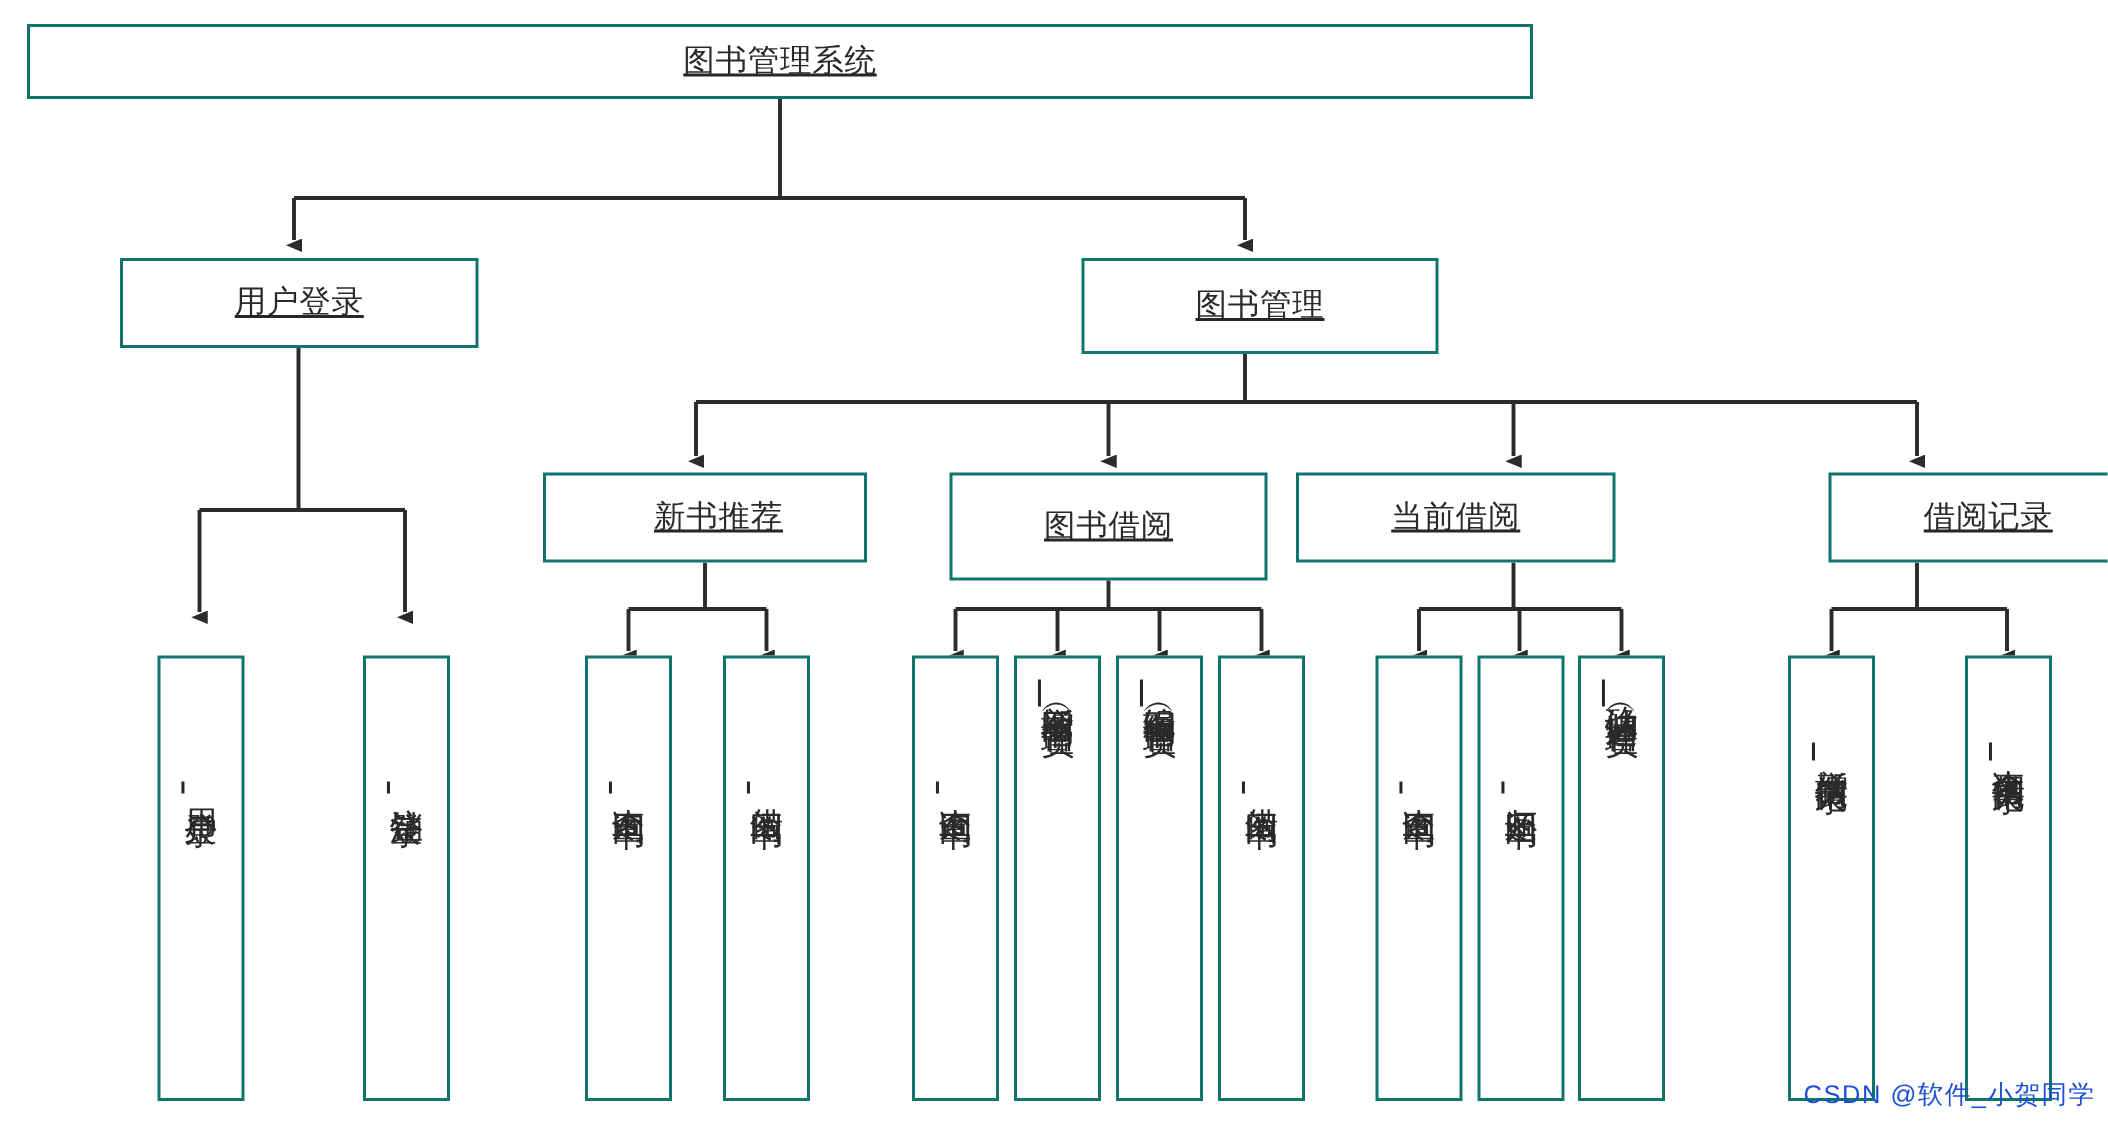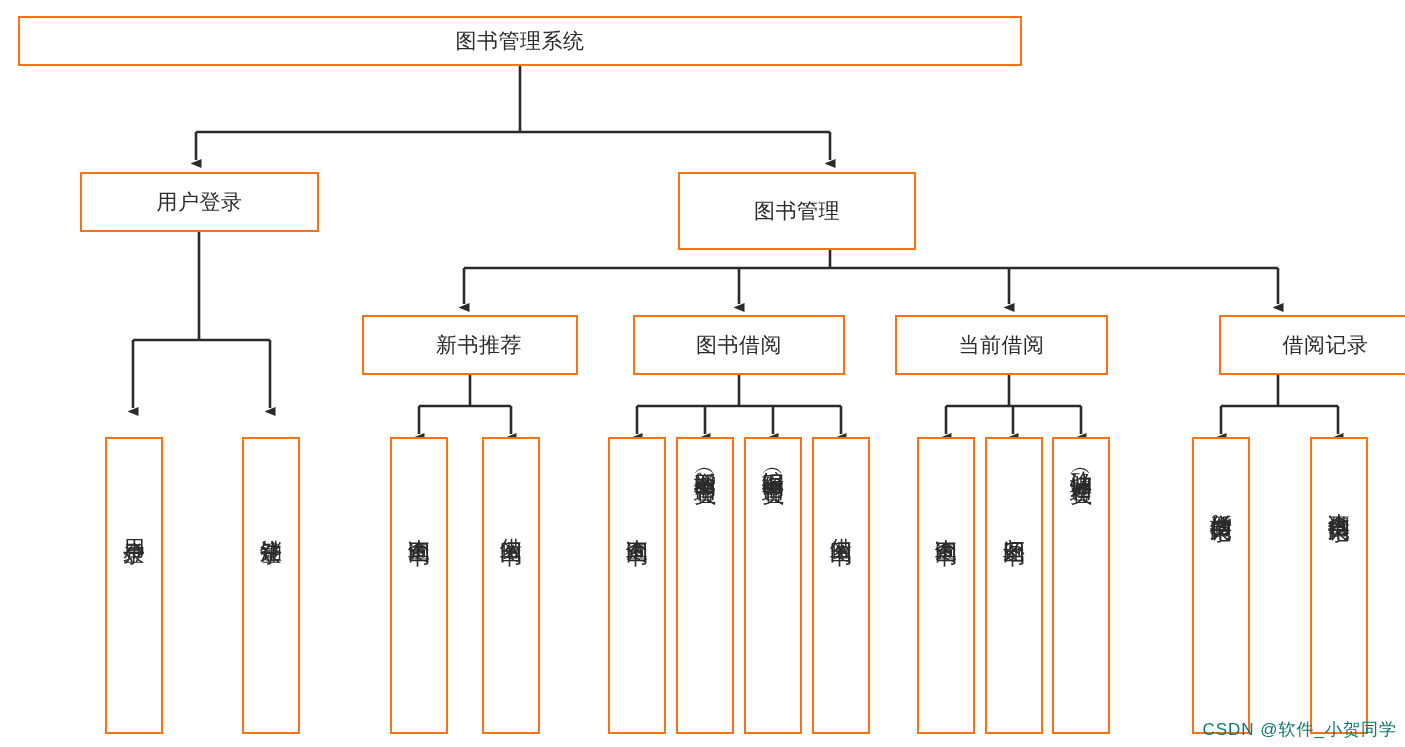"图书管理系统" .node { border: 2px solid #f97316 -> 2px solid #0f766e; text-decoration: none -> underline }
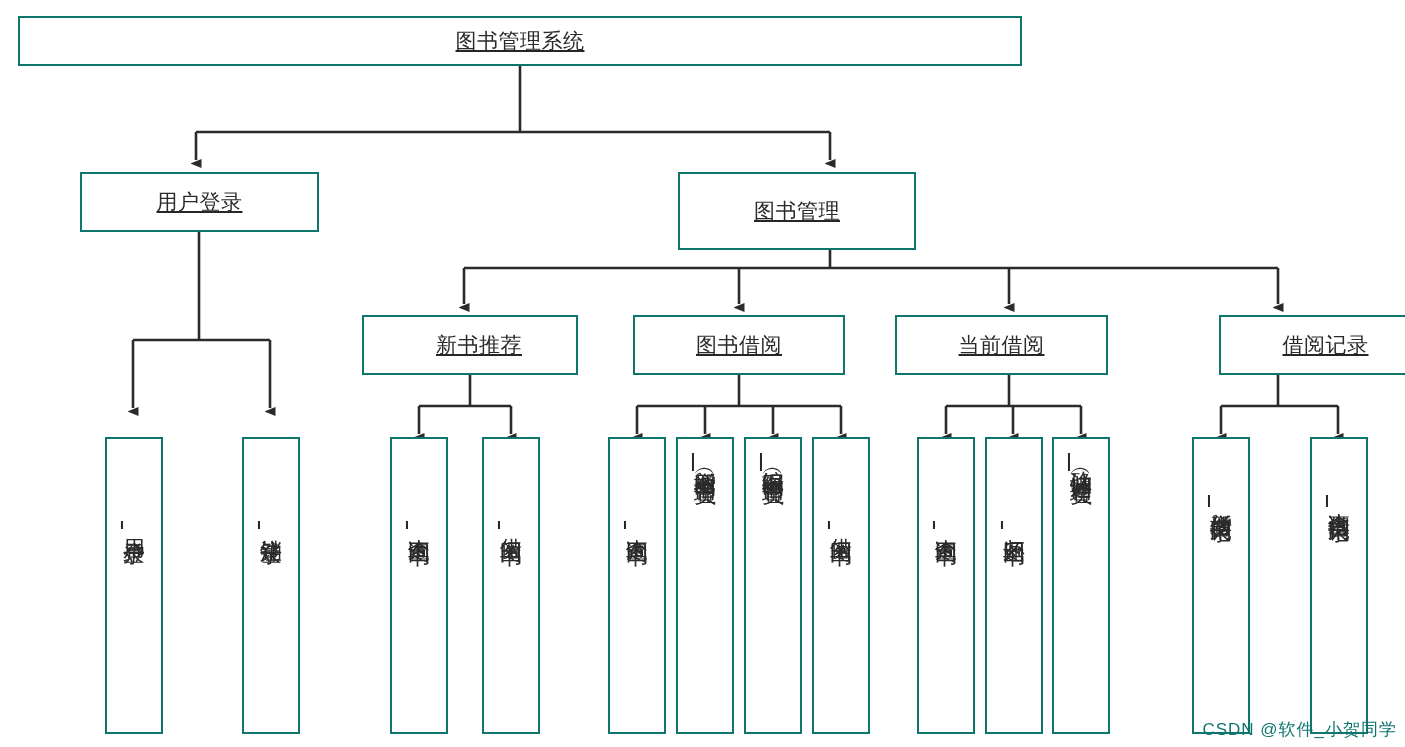"图书管理" div.node { height: 78px -> 64px; left: 678px -> 721px }
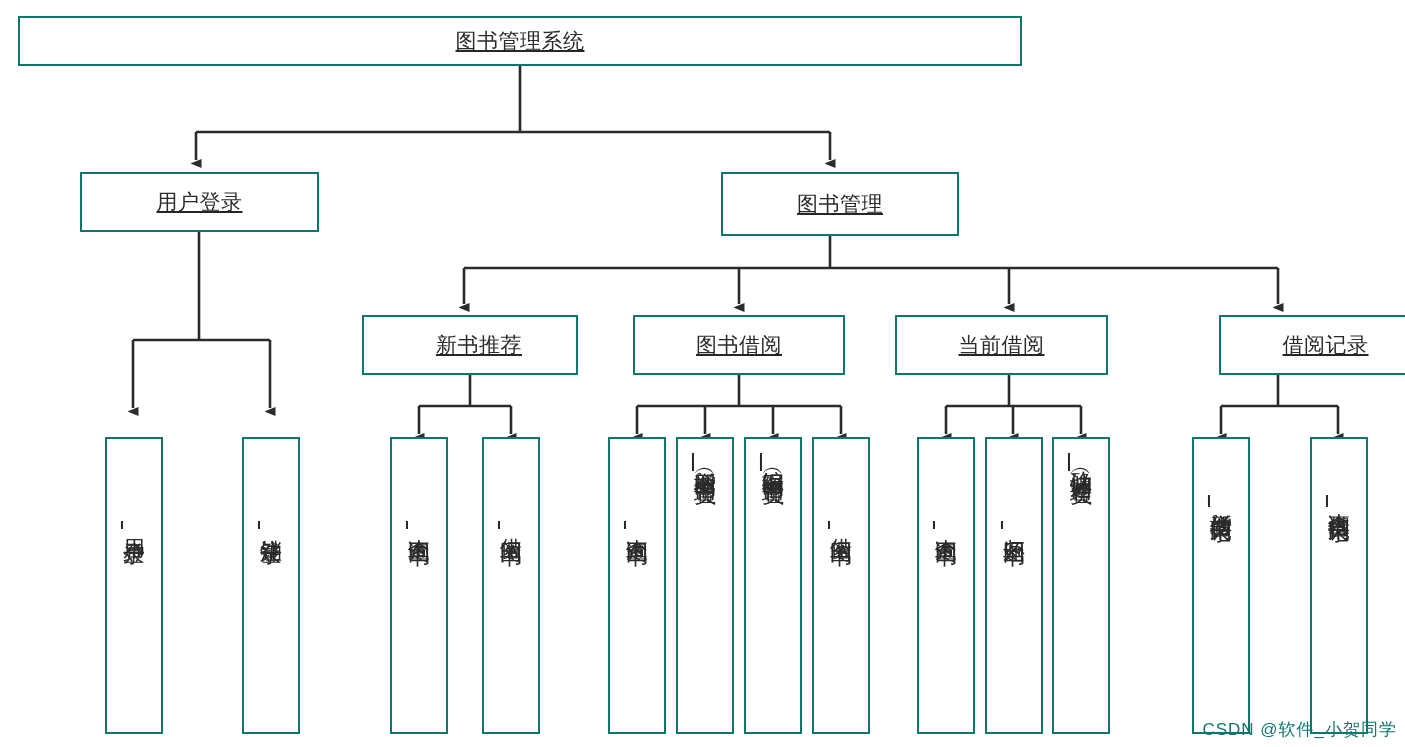"图书借阅" div.node { height: 60px -> 72px }
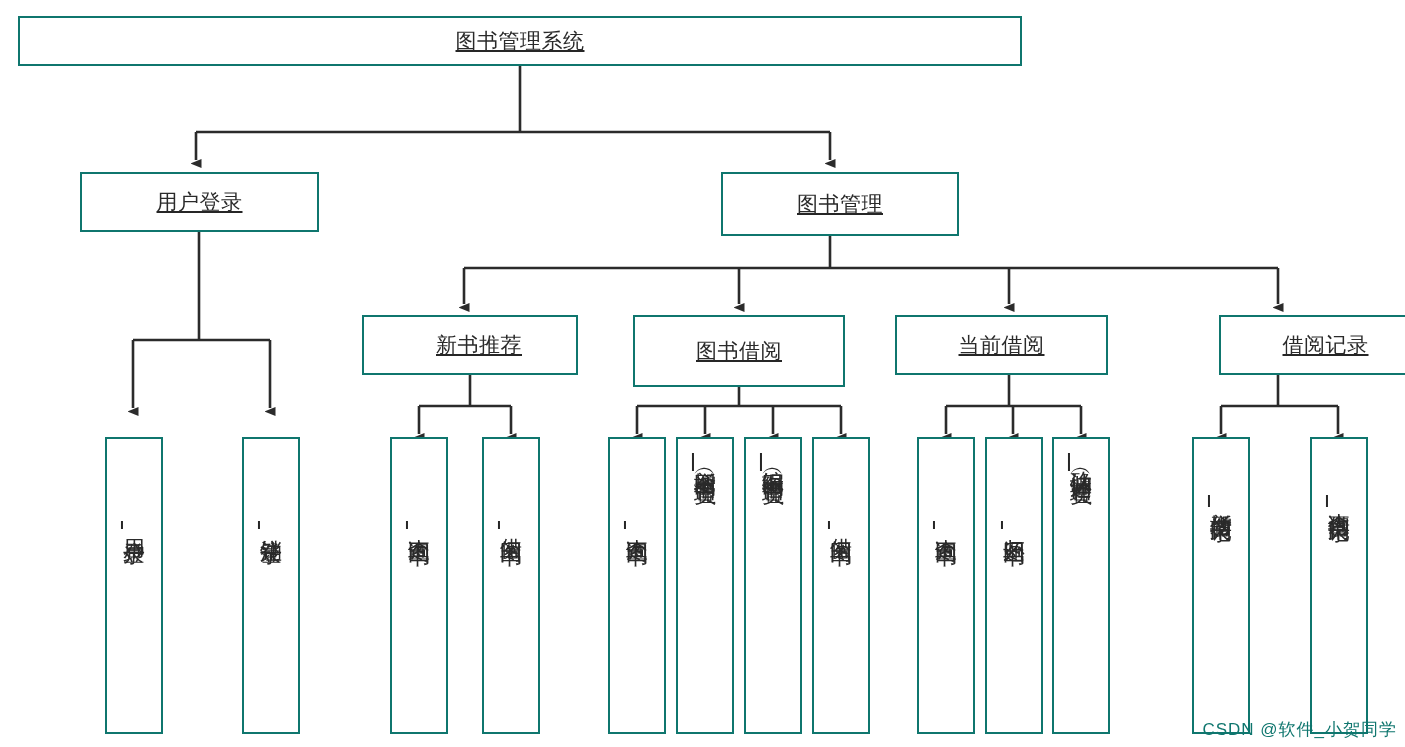"当前借阅" div.node { left: 895px -> 864px }
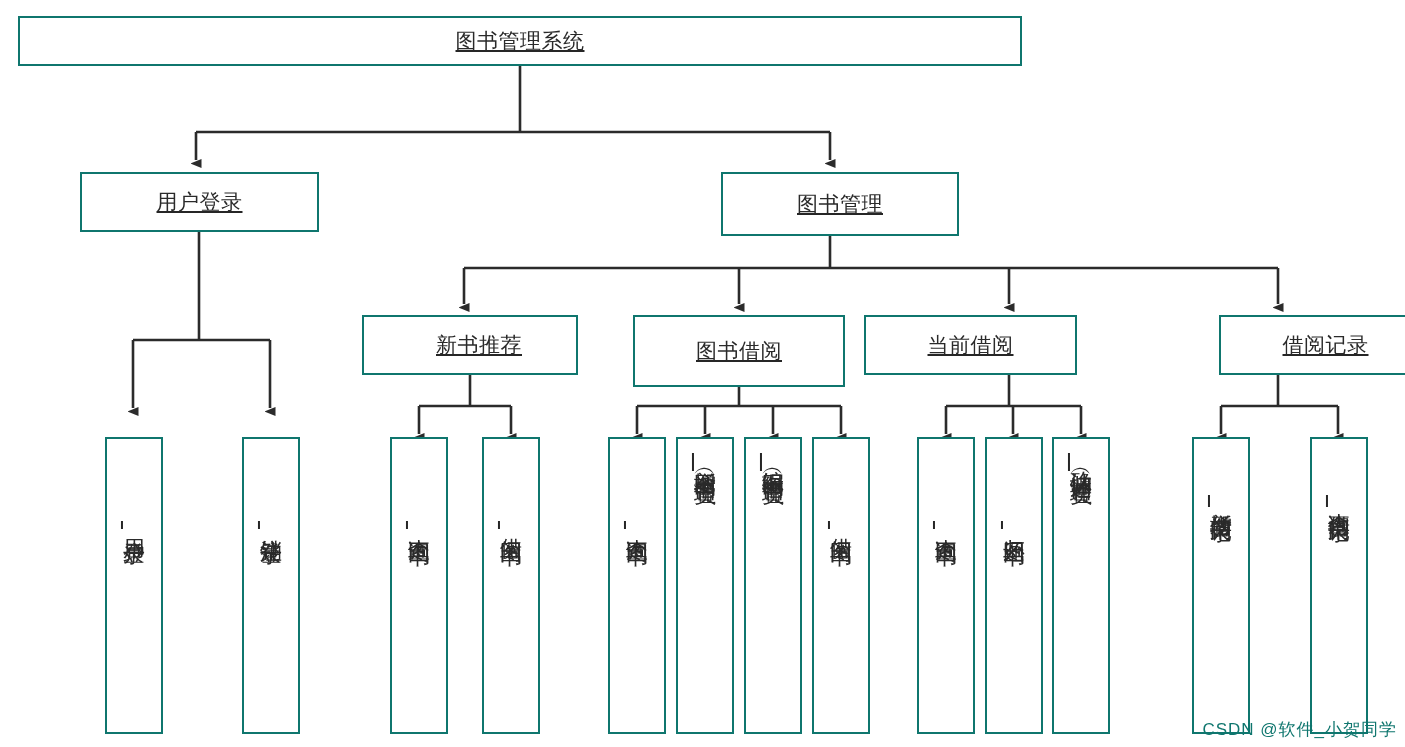"CSDN @软件_小贺同学" #watermark { color: #0f766e -> #1d4ed8 }
